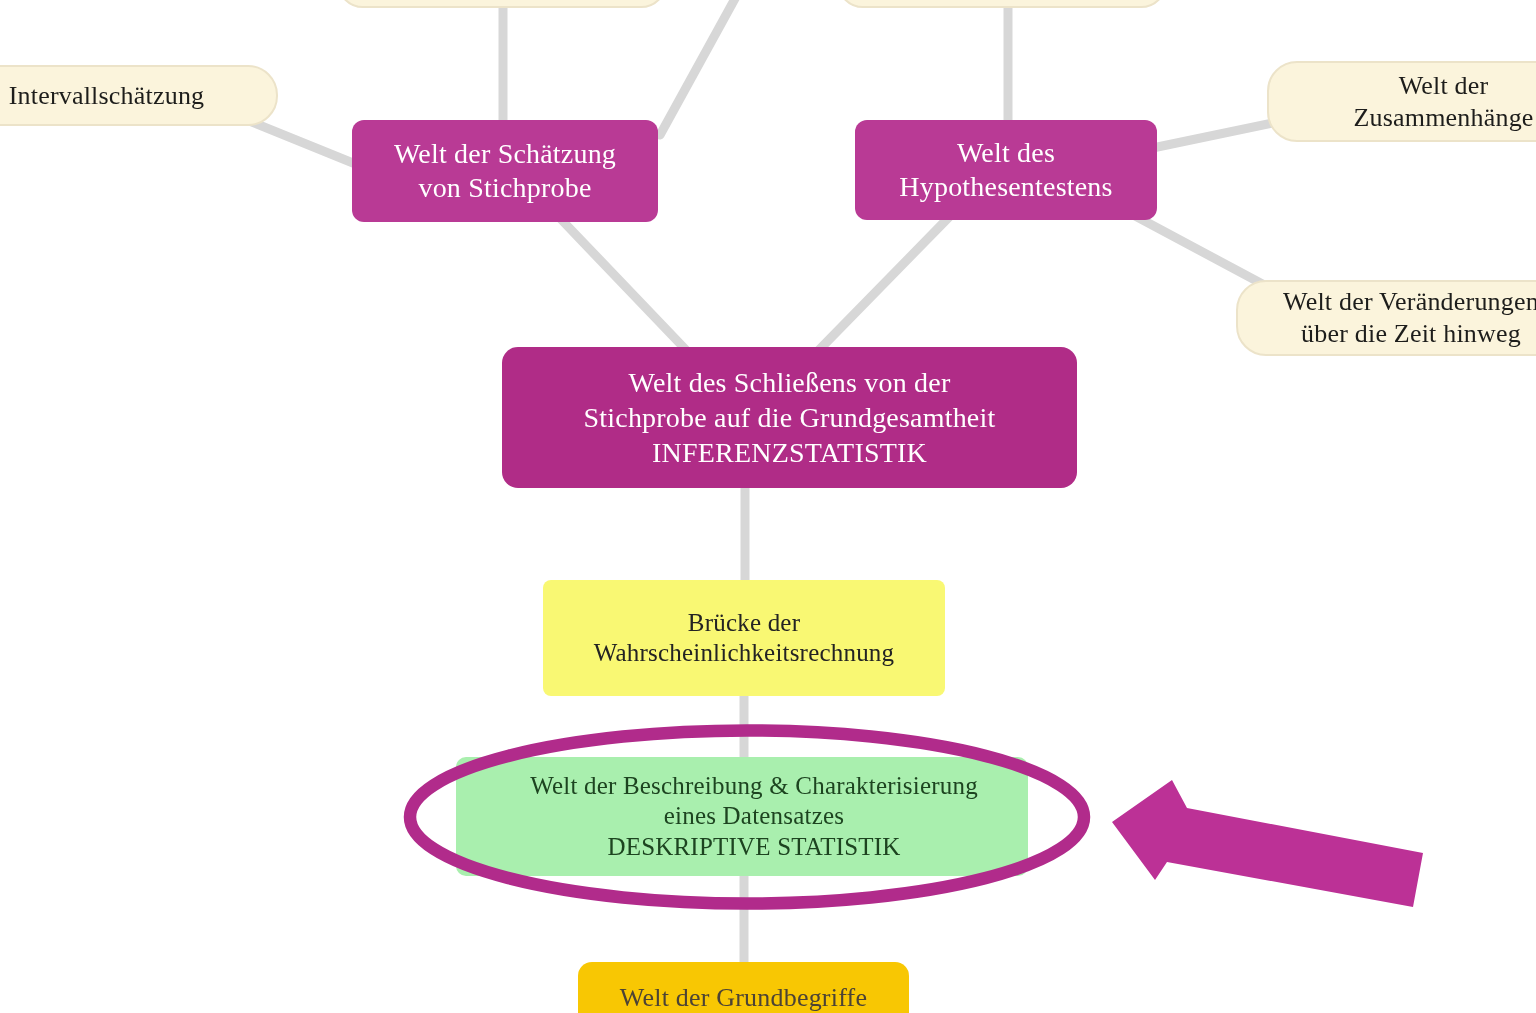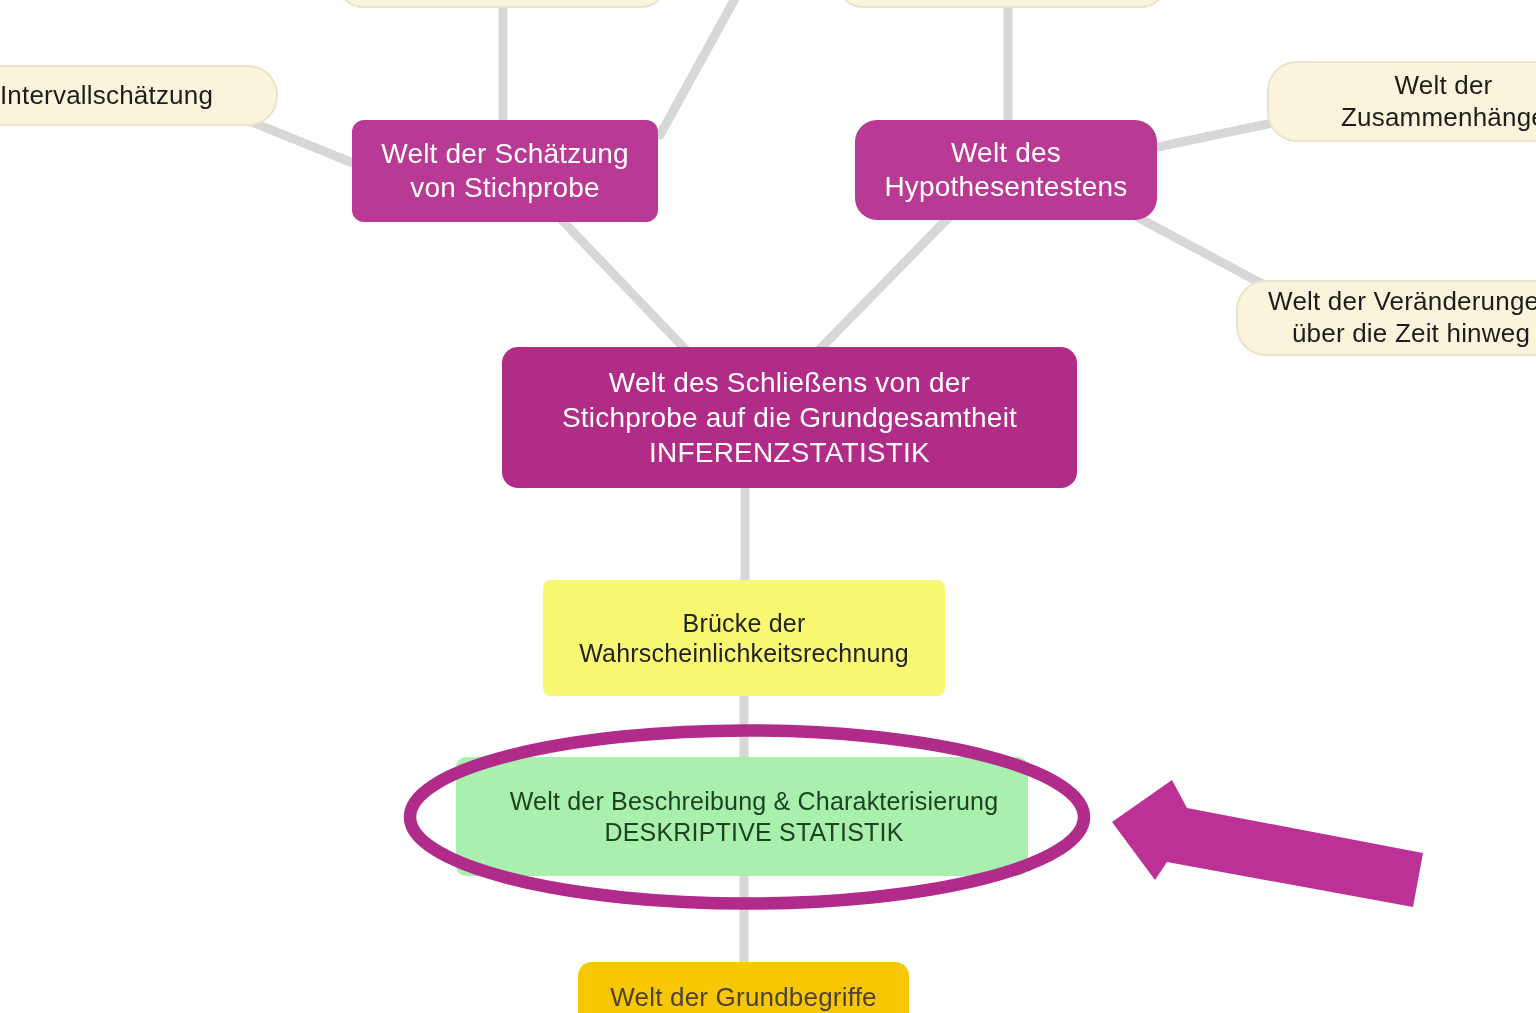"Intervallschätzung" #canvas { font-family: Liberation Sans, sans-serif -> Liberation Serif, serif }
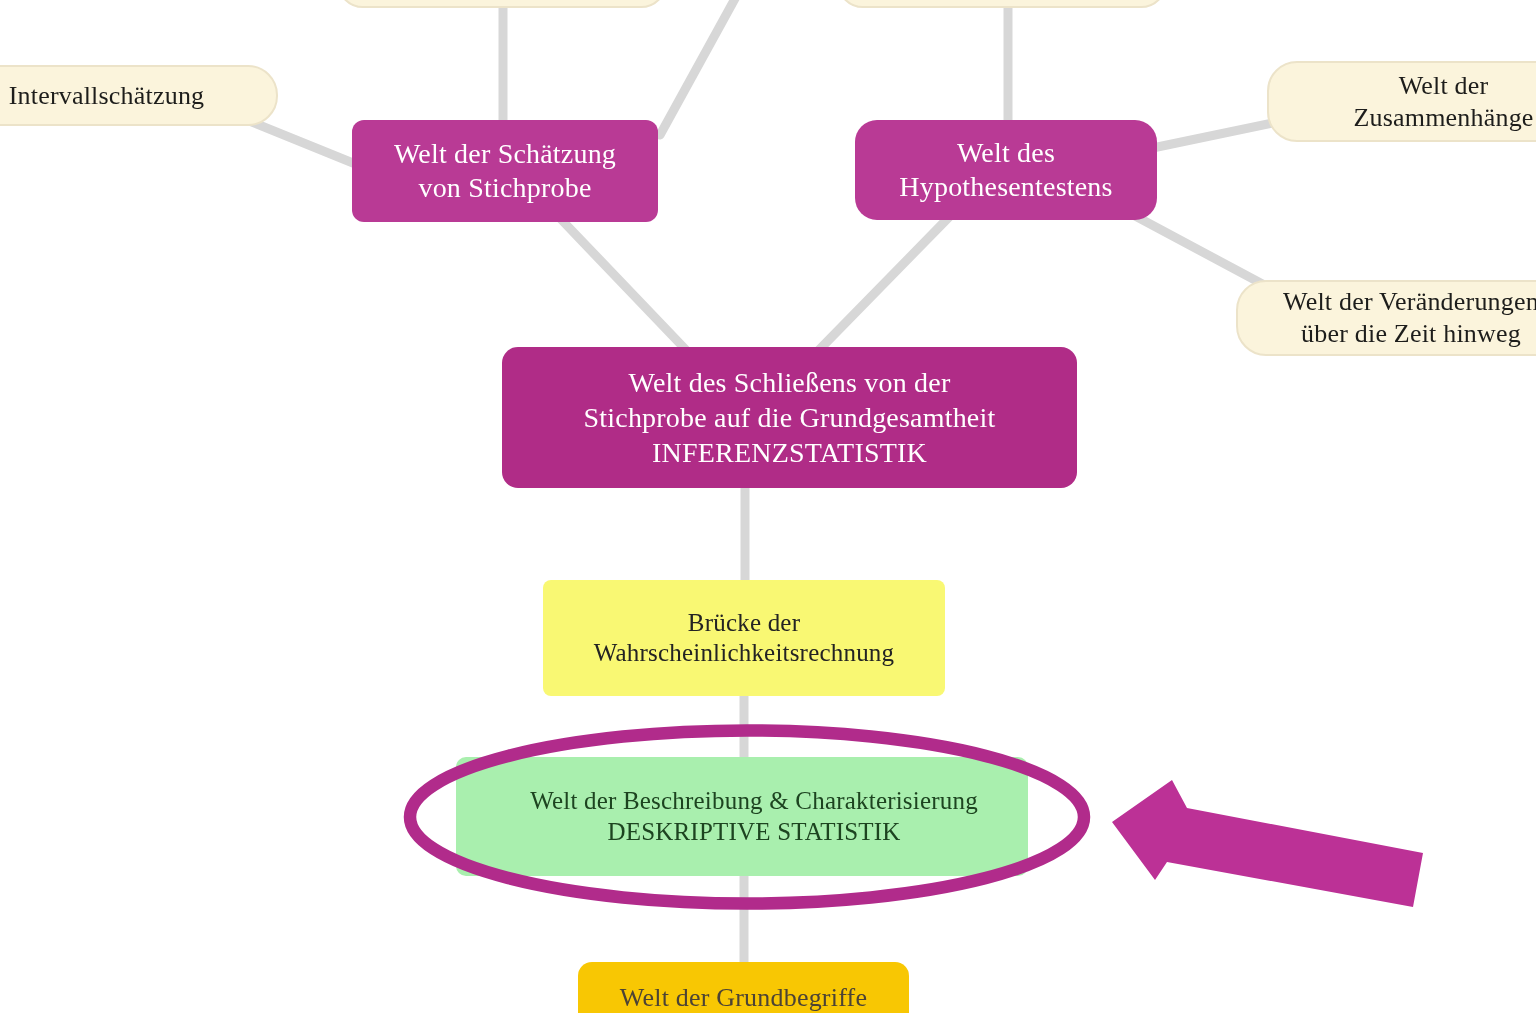"Welt des" div.node { border-radius: 22px -> none }
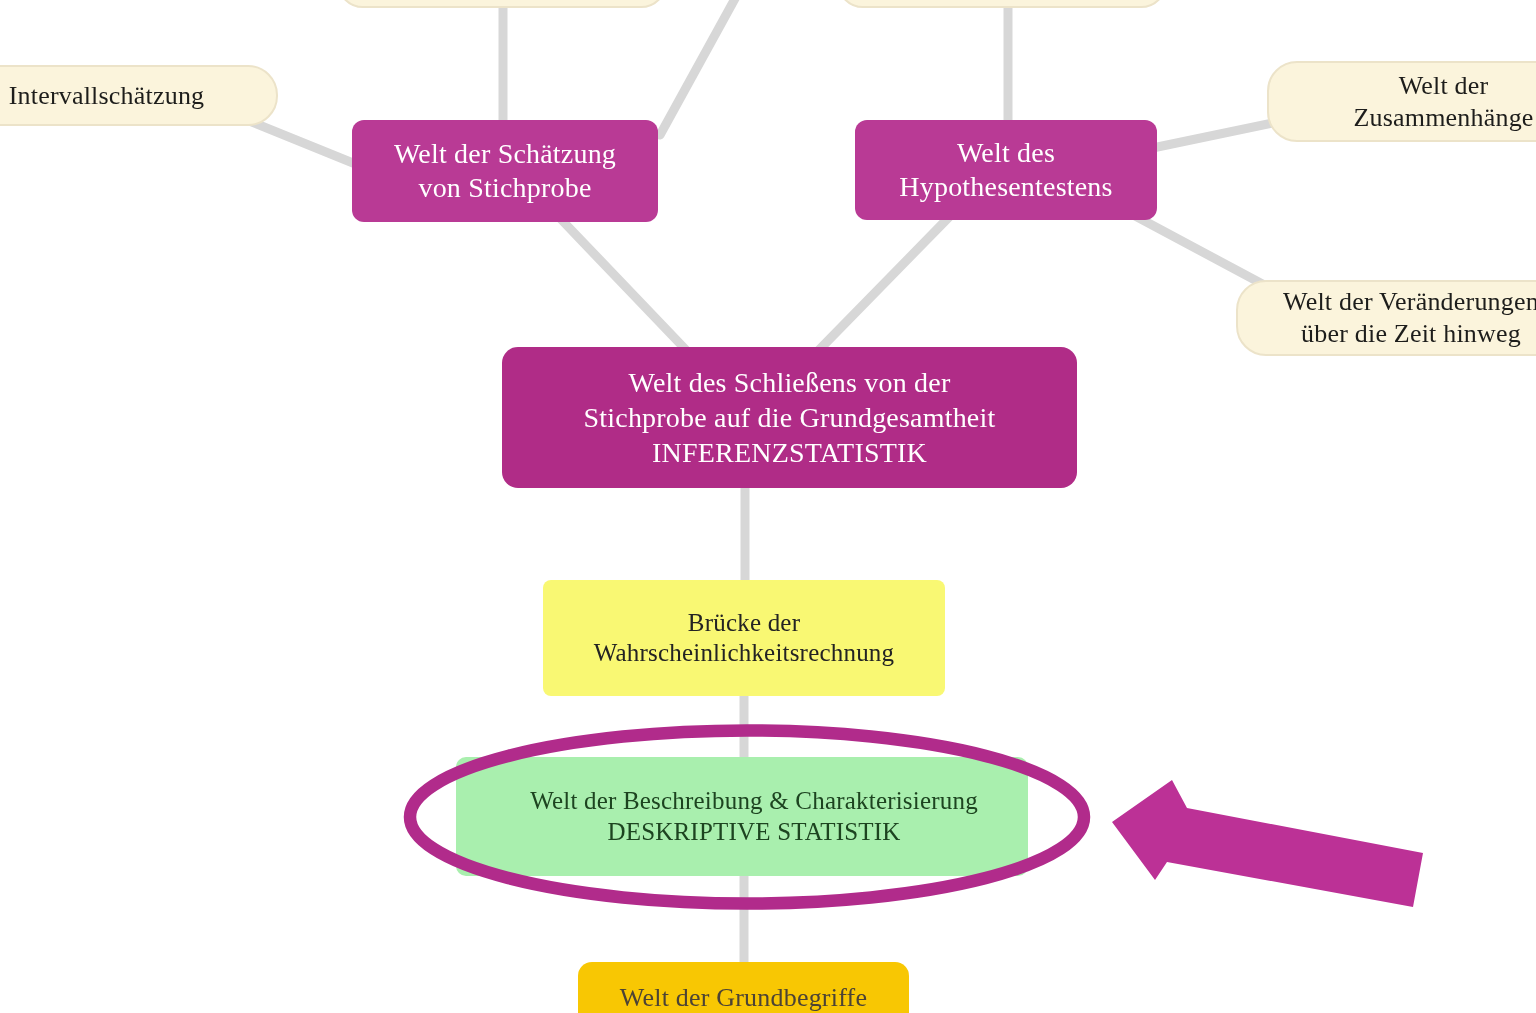"eines Datensatzes" div { html: none -> <div>eines Datensatzes</div> }
